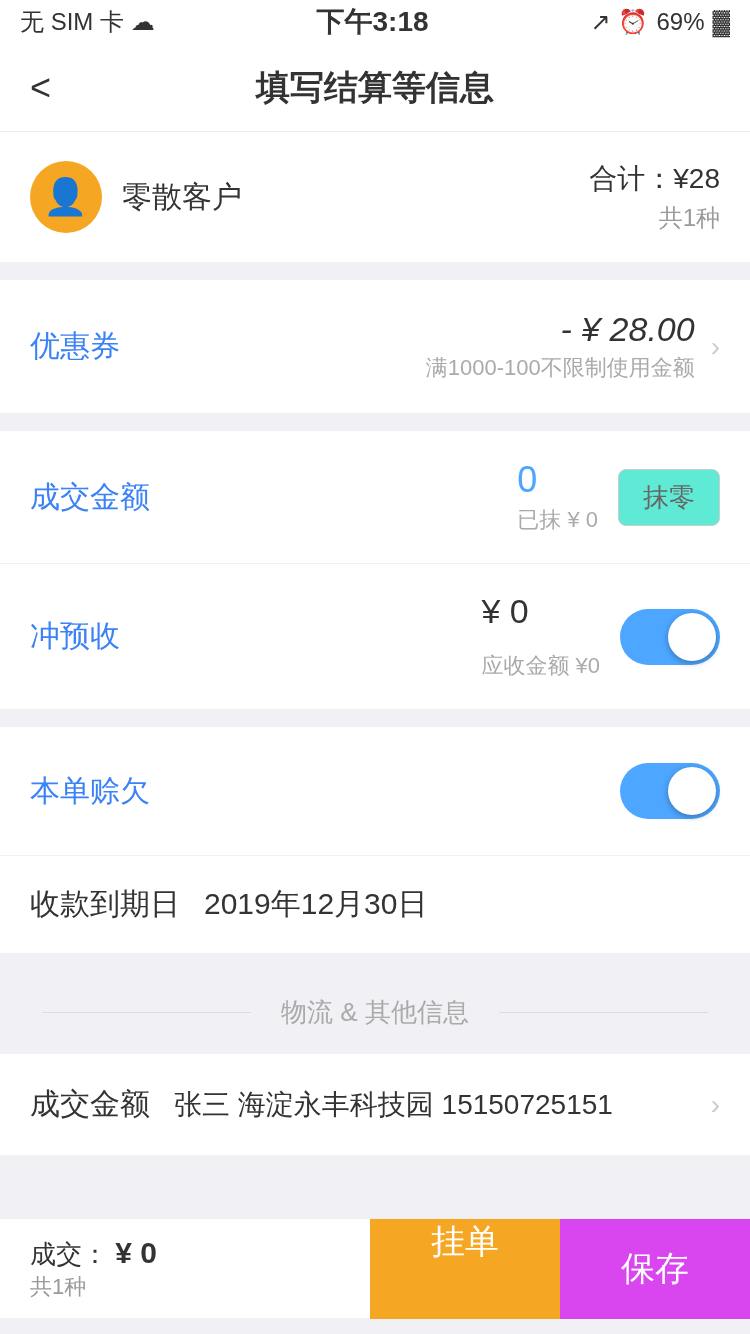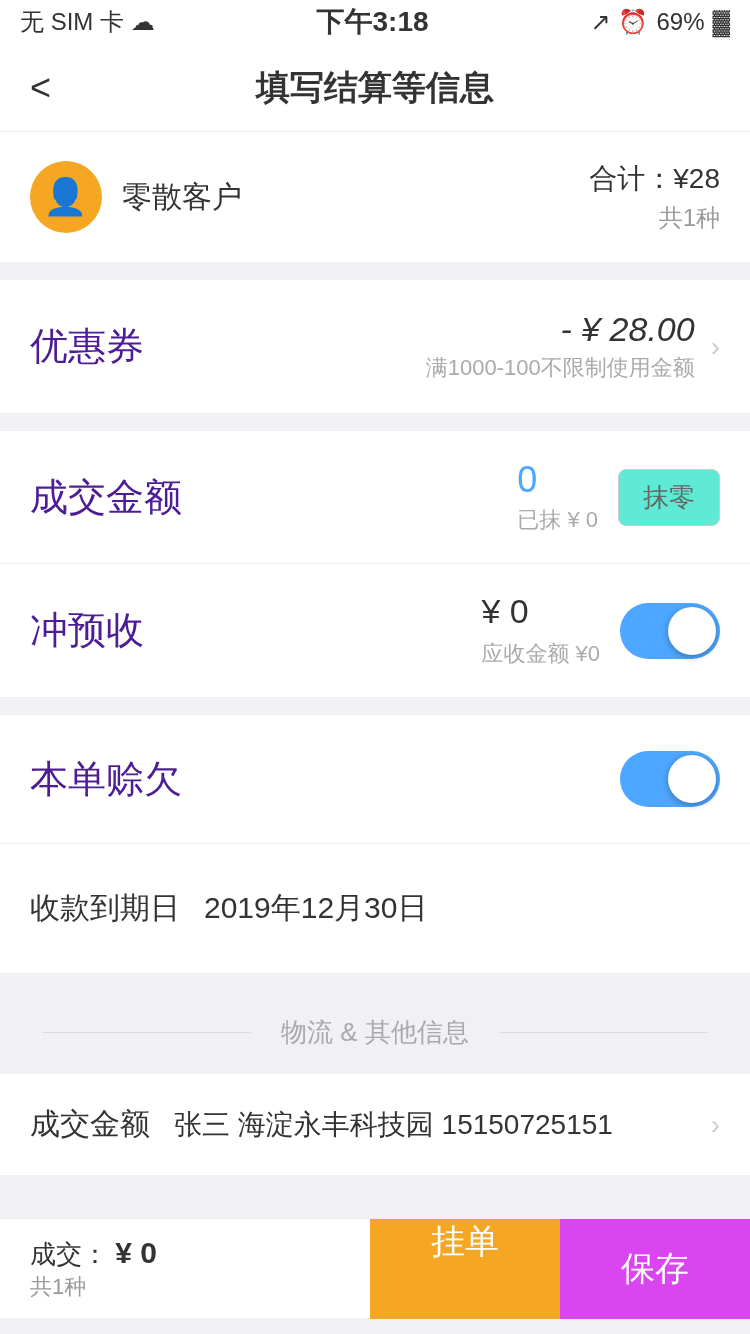"优惠券" .row-label { color: #4c1d95 -> #3b82f6; font-size: 38px -> 30px }
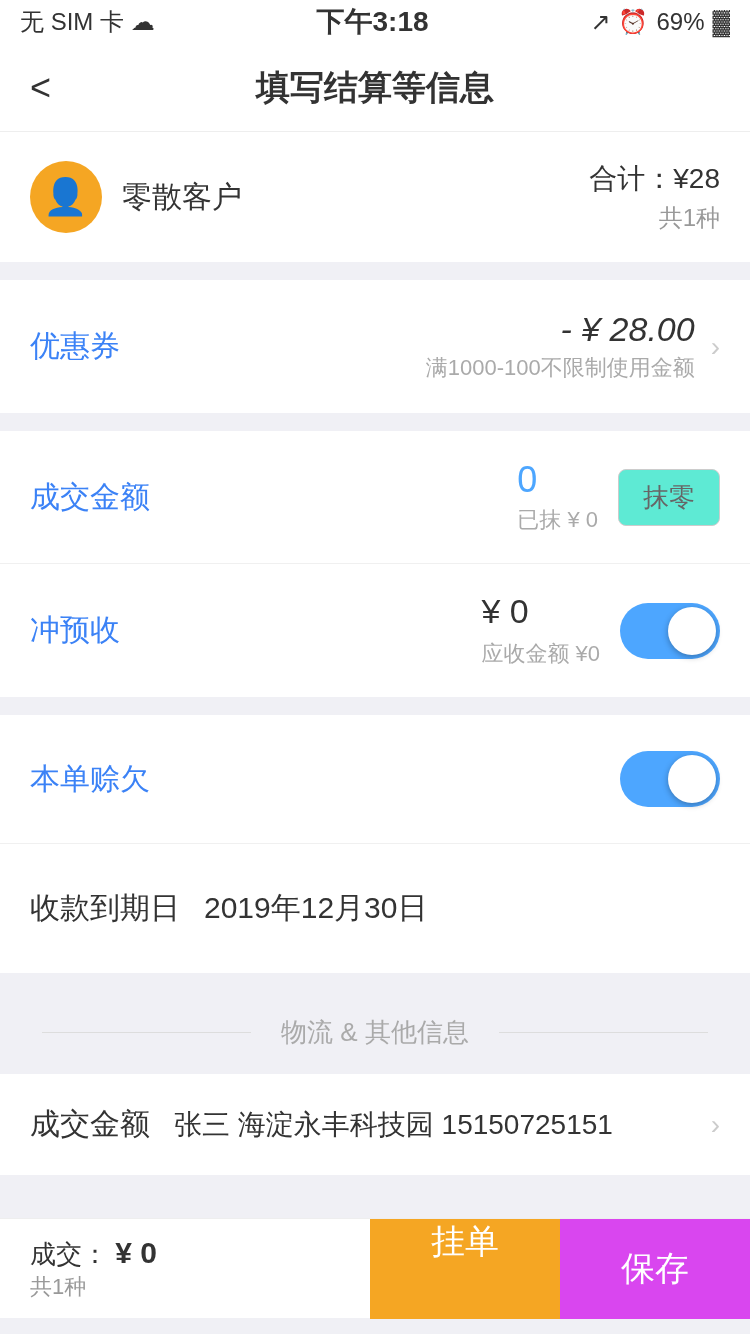"应收金额 ¥0" .prepay-sub { margin-top: 8px -> 20px }
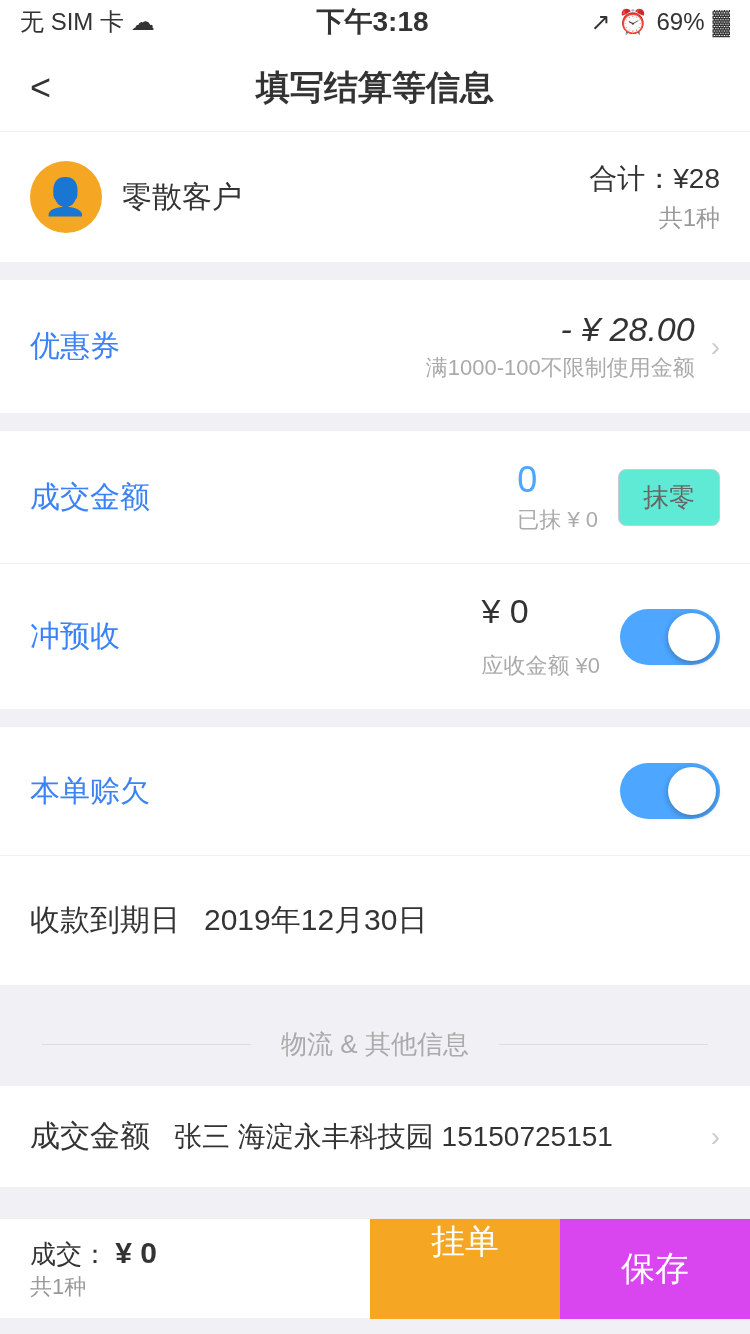"收款到期日" .due-date-row { padding: 44px 30px -> 28px 30px }
